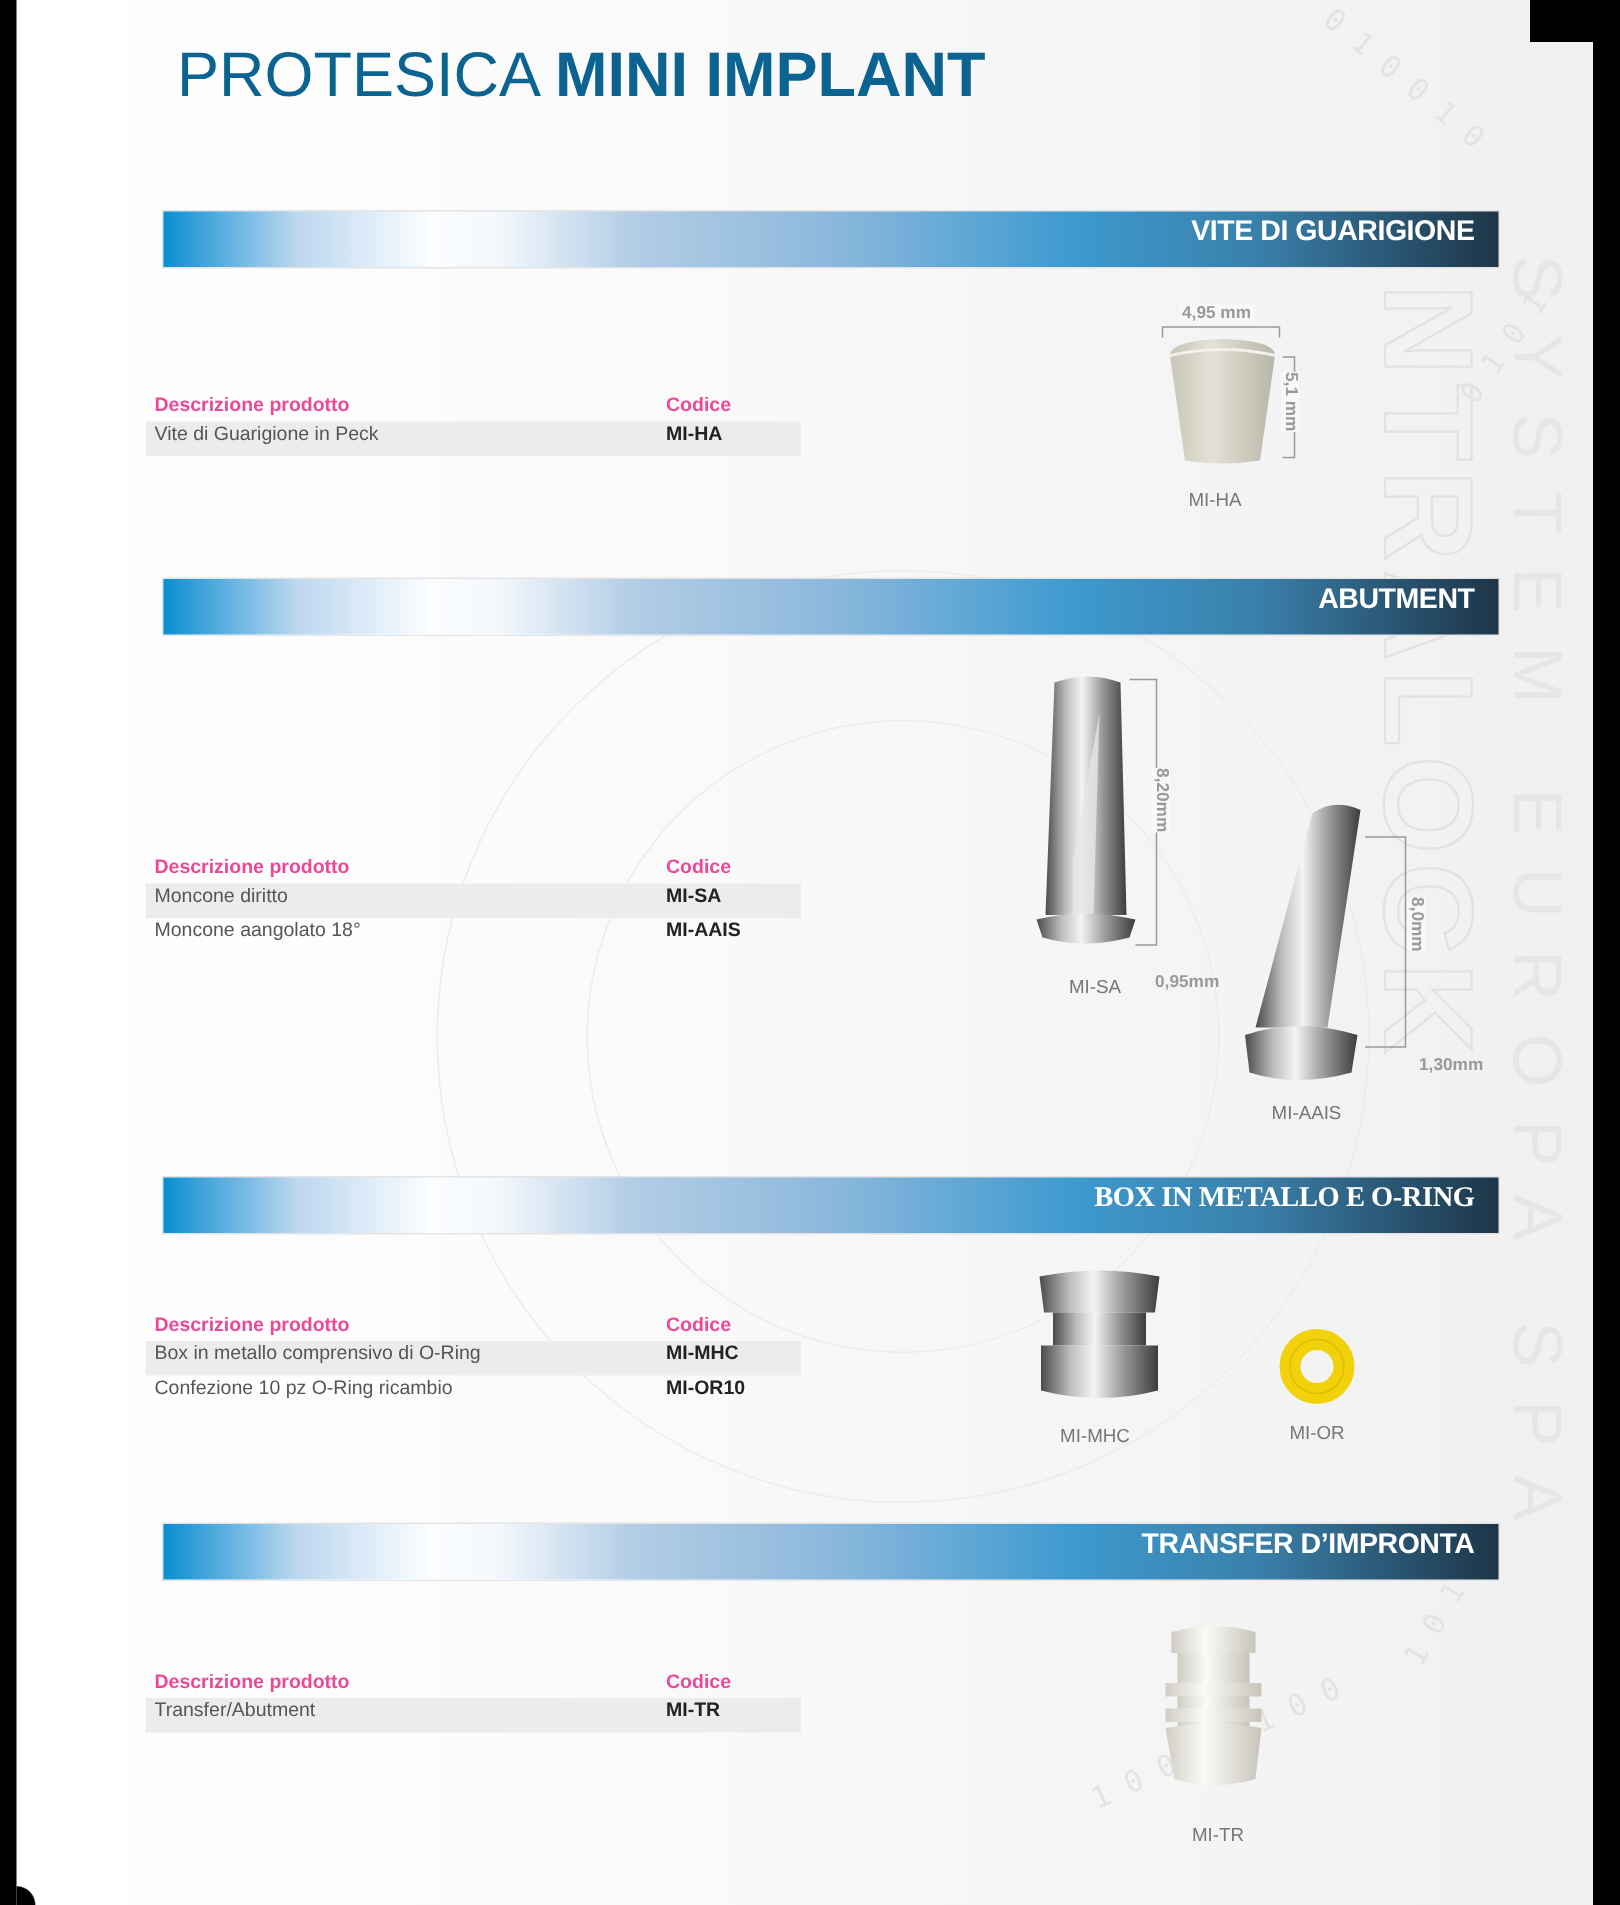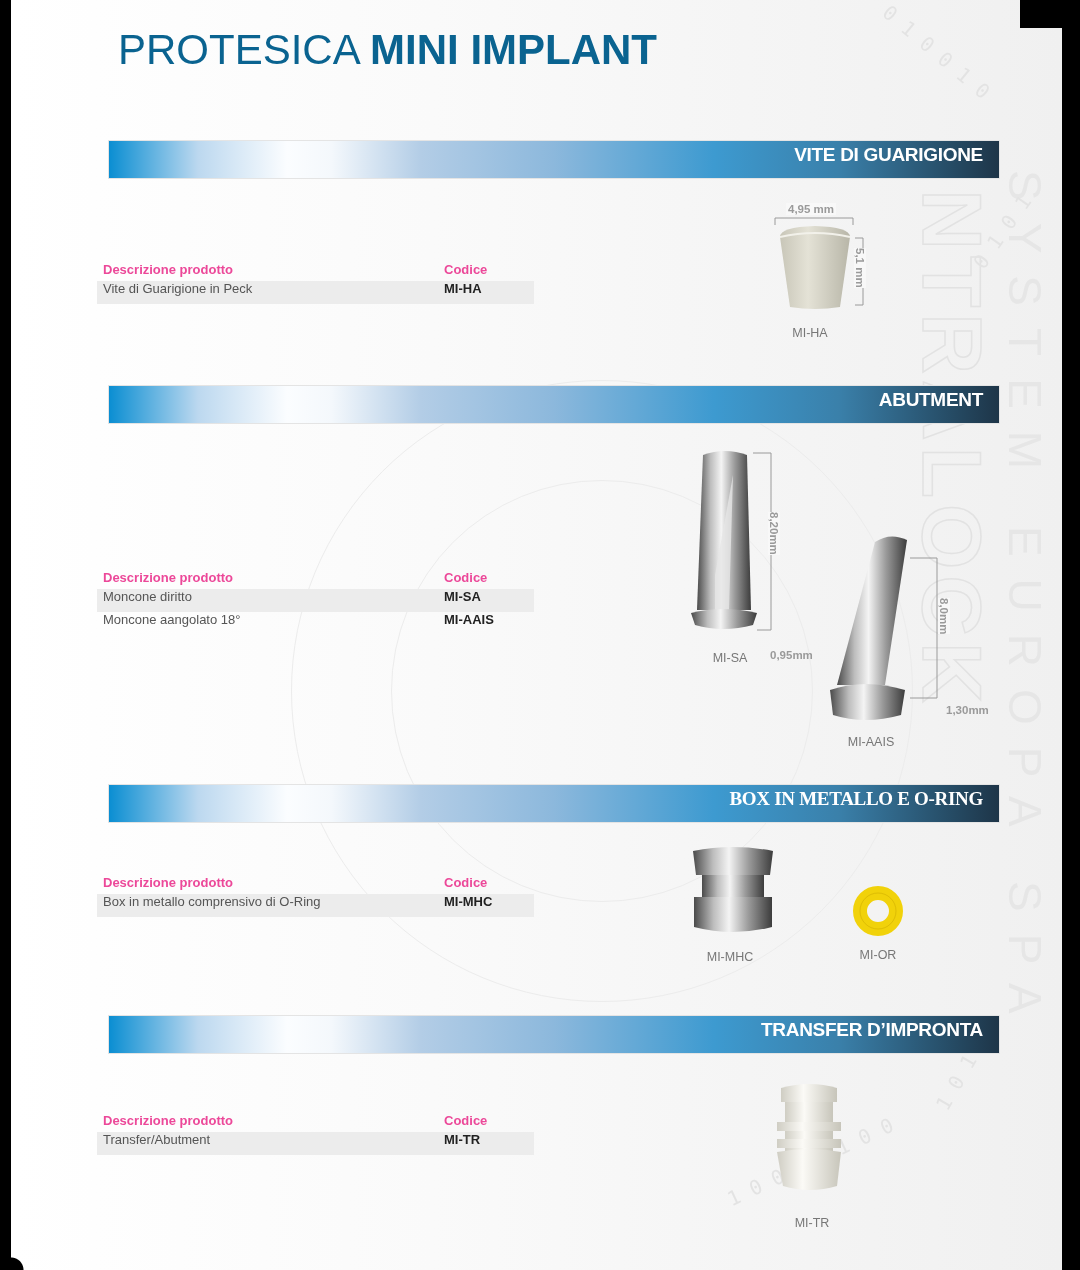"Confezione 10 pz O-Ring ricambio" div.row { html: none -> <div> <div>Confezione 10 pz O-Ring ricambio</div> <div>MI-OR10</div> </div> }
